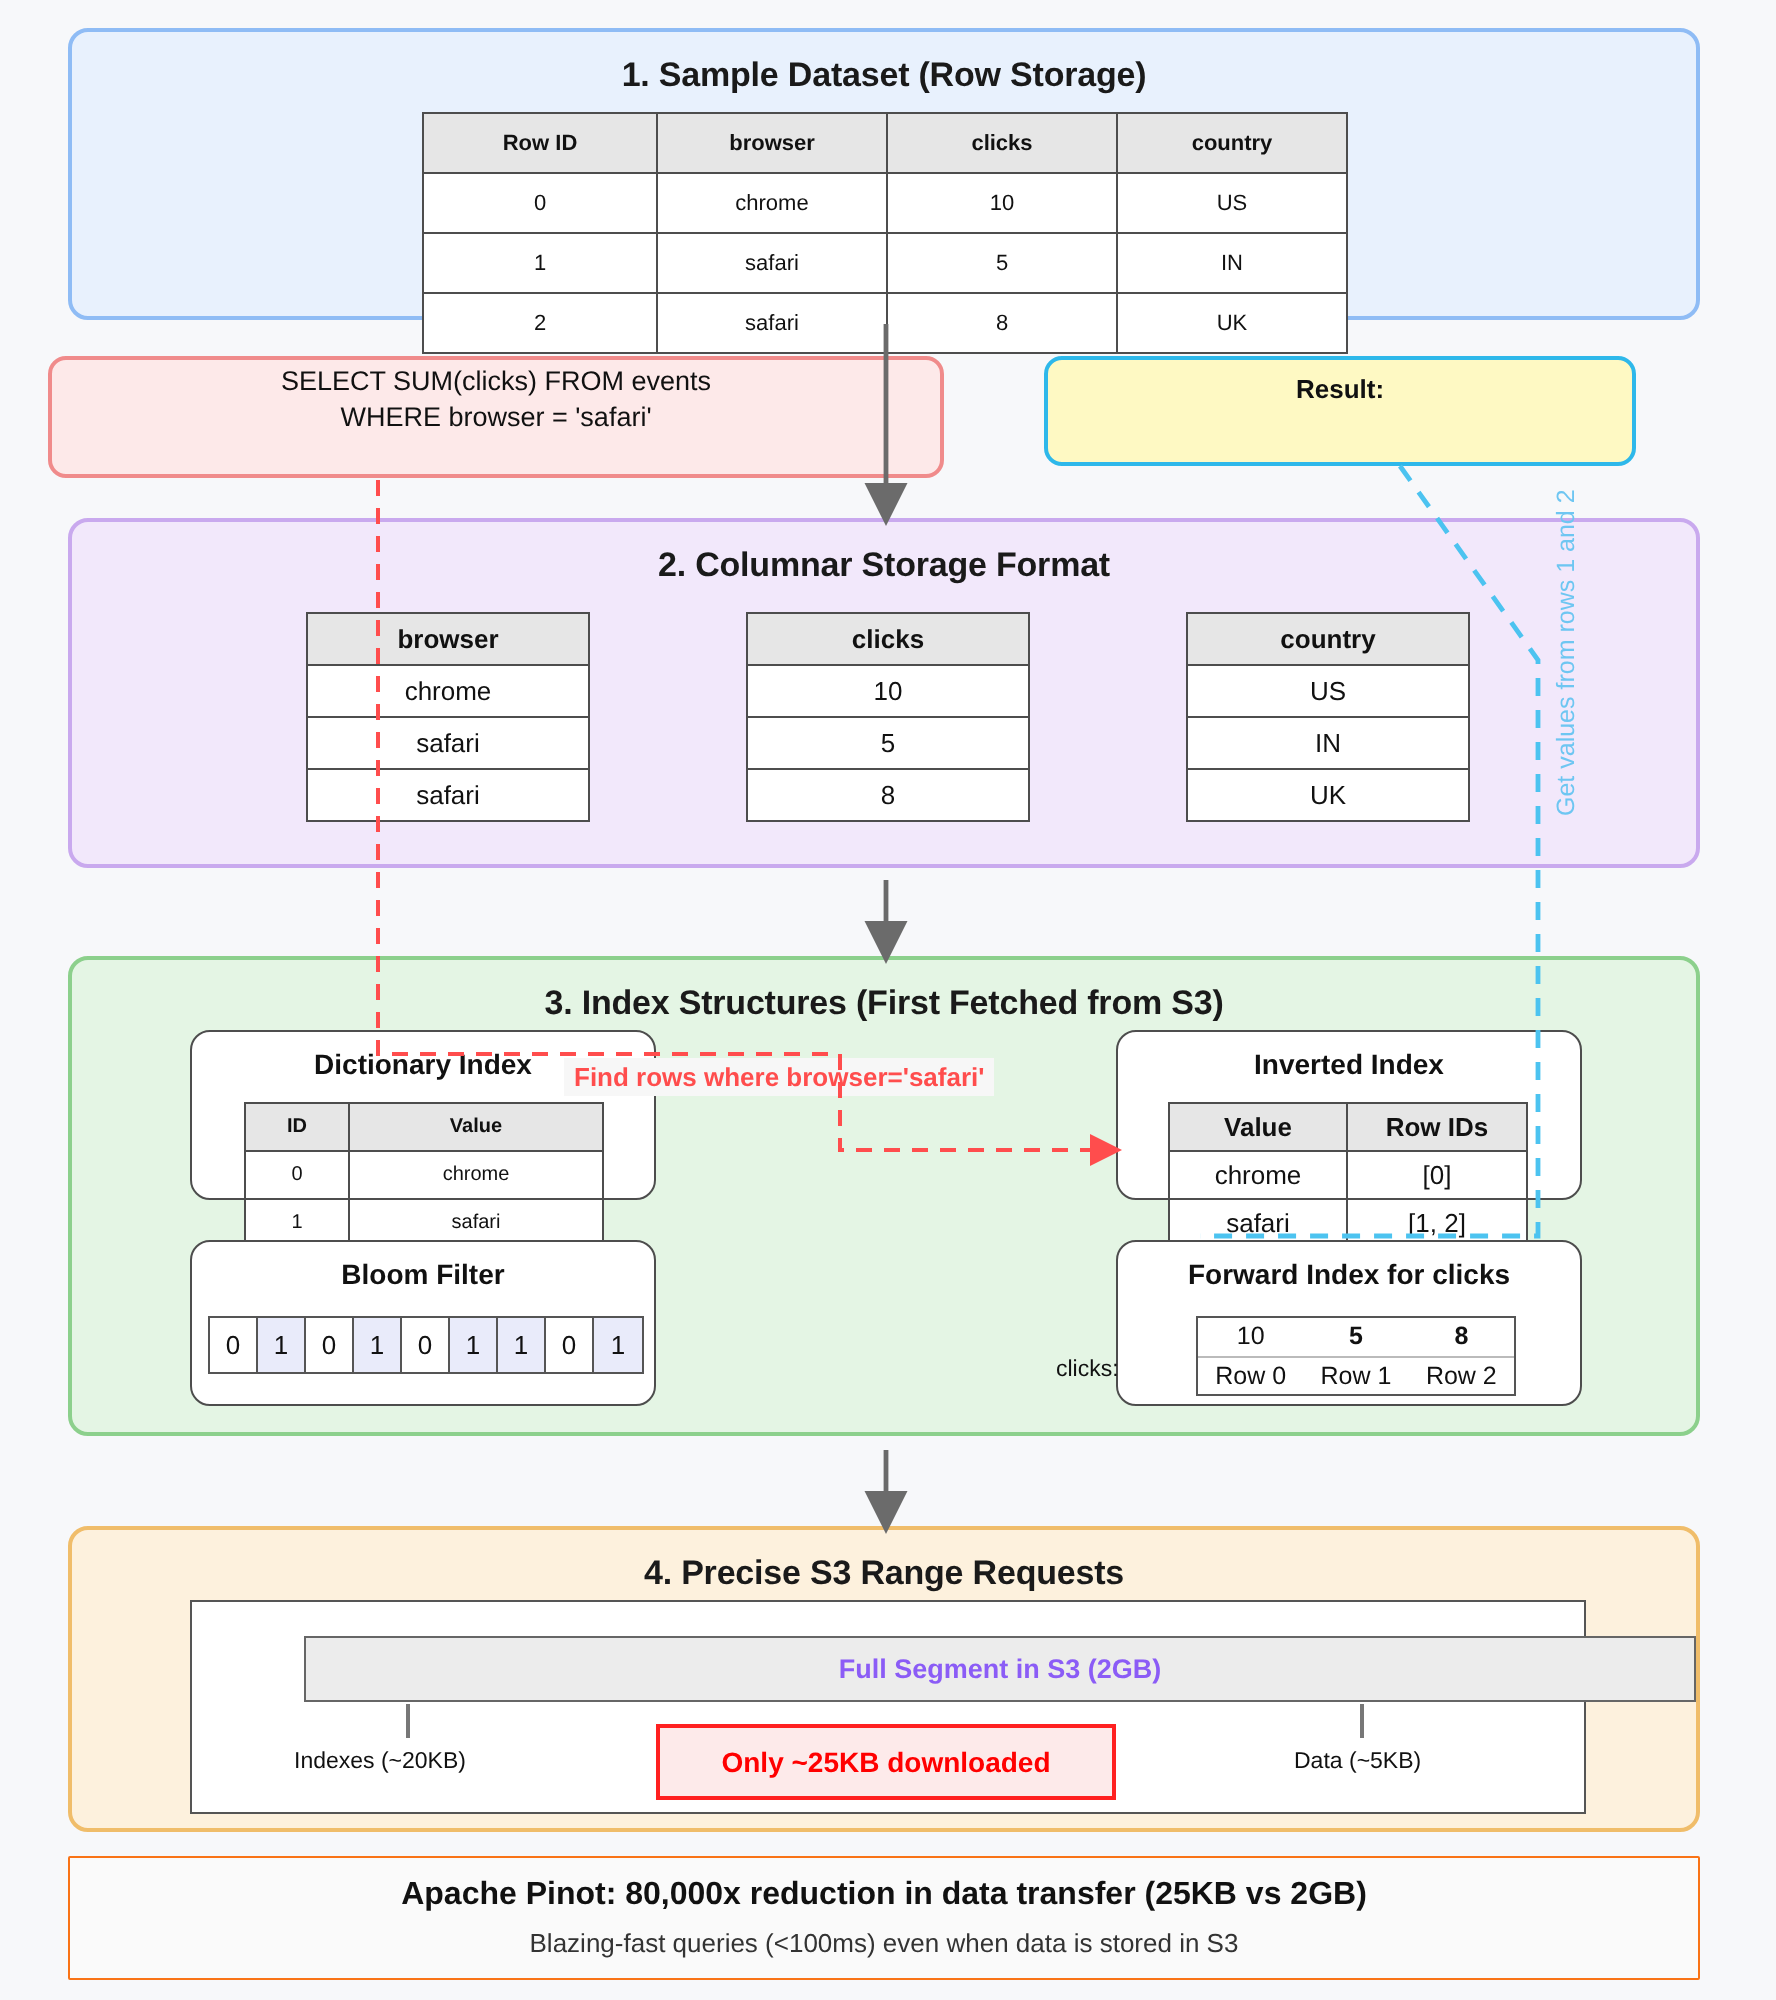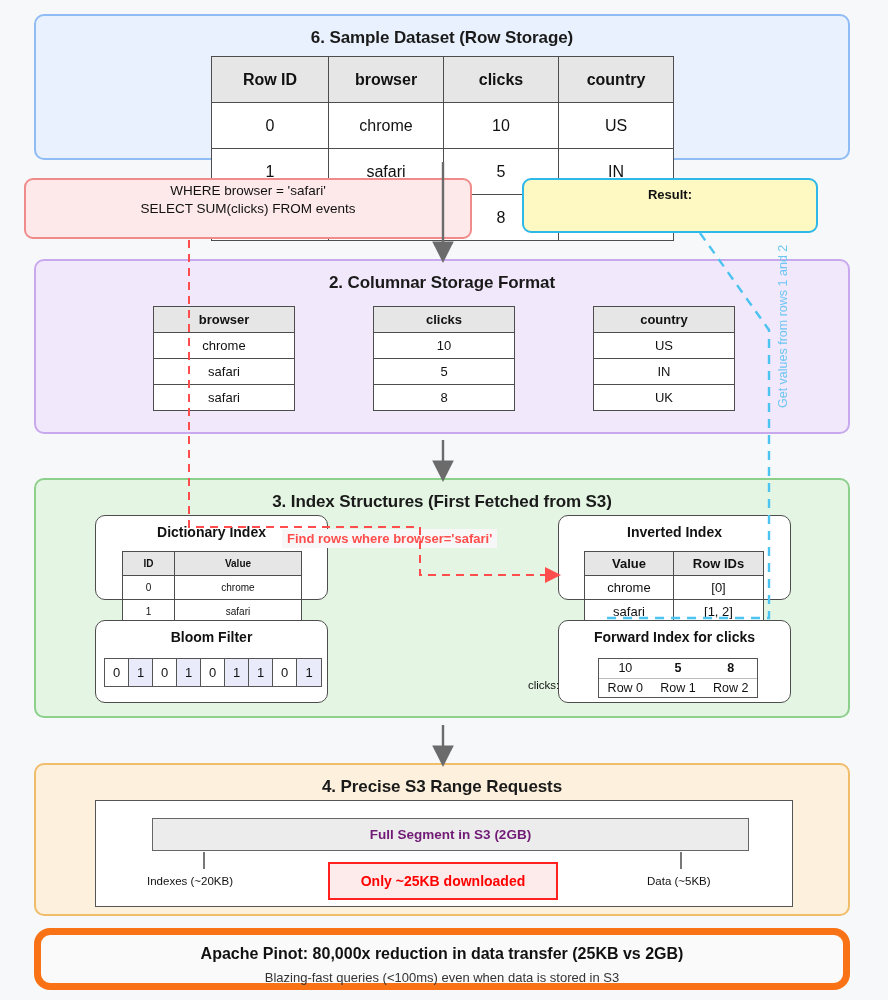"6. Sample Dataset (Row Storage)" div.panel-title { text: 6 -> 1 }
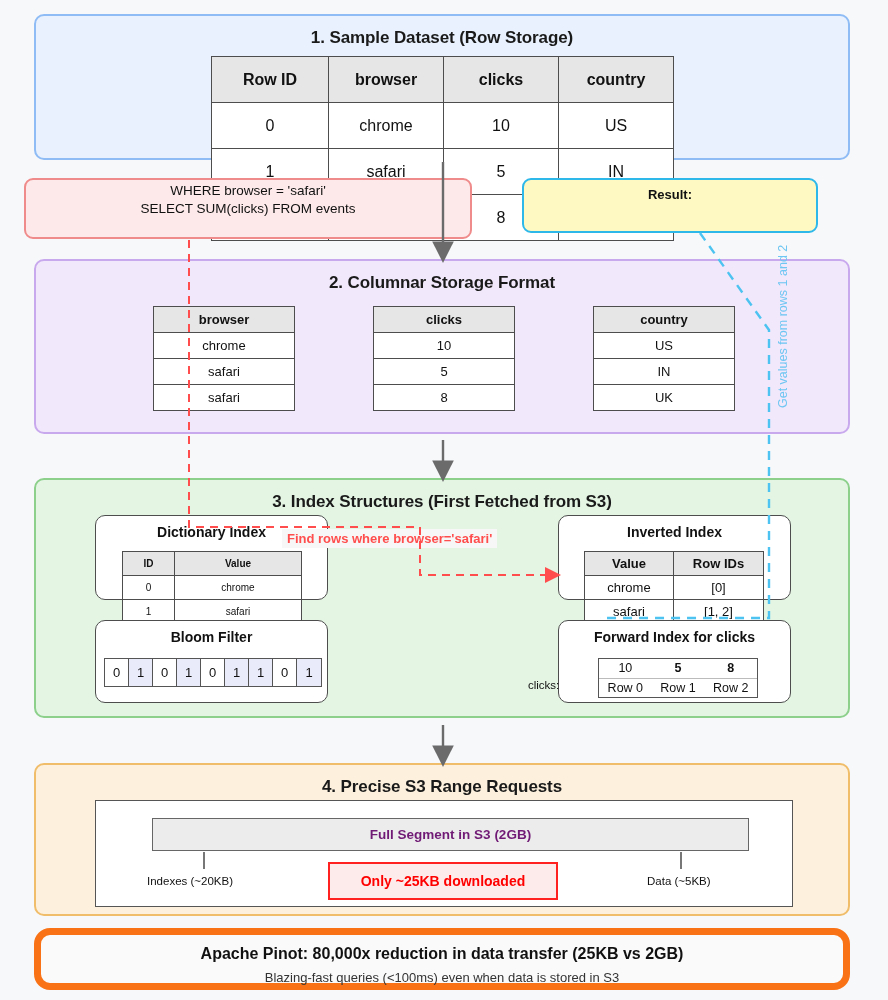"Row ID" #rowtable th, #rowtable td { font-size: 16px -> 11px; height: 46px -> 30px }
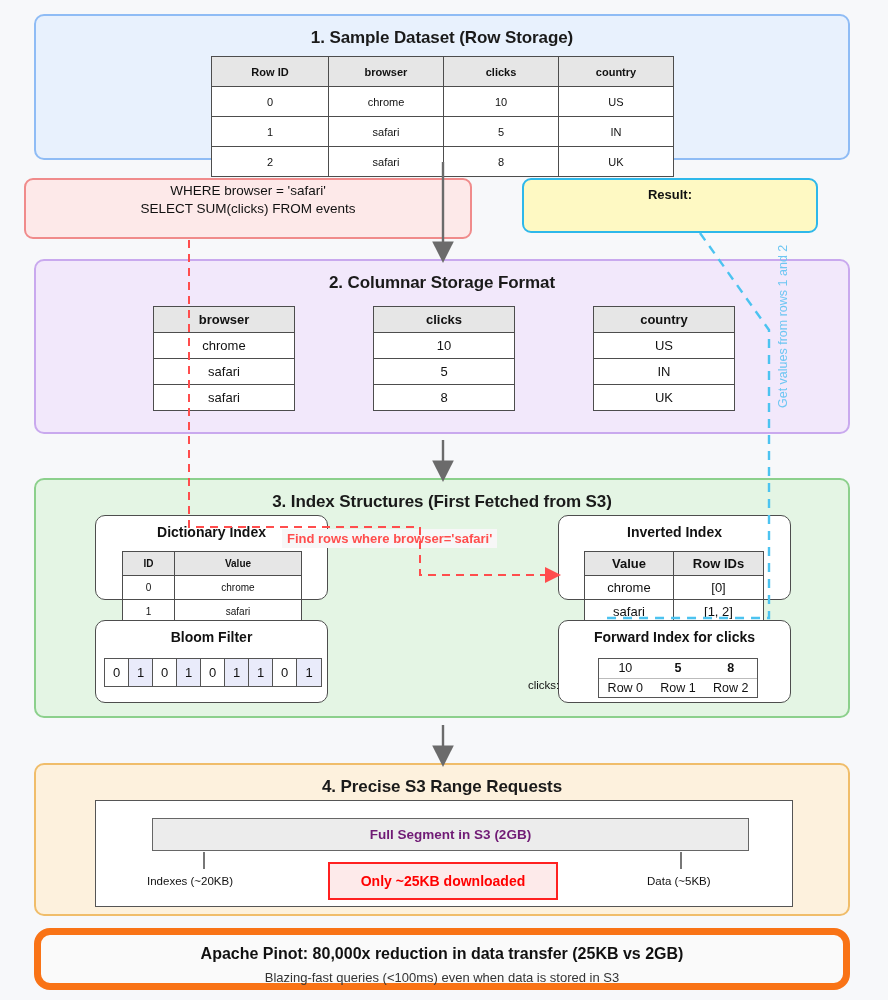"WHERE browser = 'safari'" div.ln { order: before "SELECT SUM(clicks) FROM events" -> after "SELECT SUM(clicks) FROM events" }
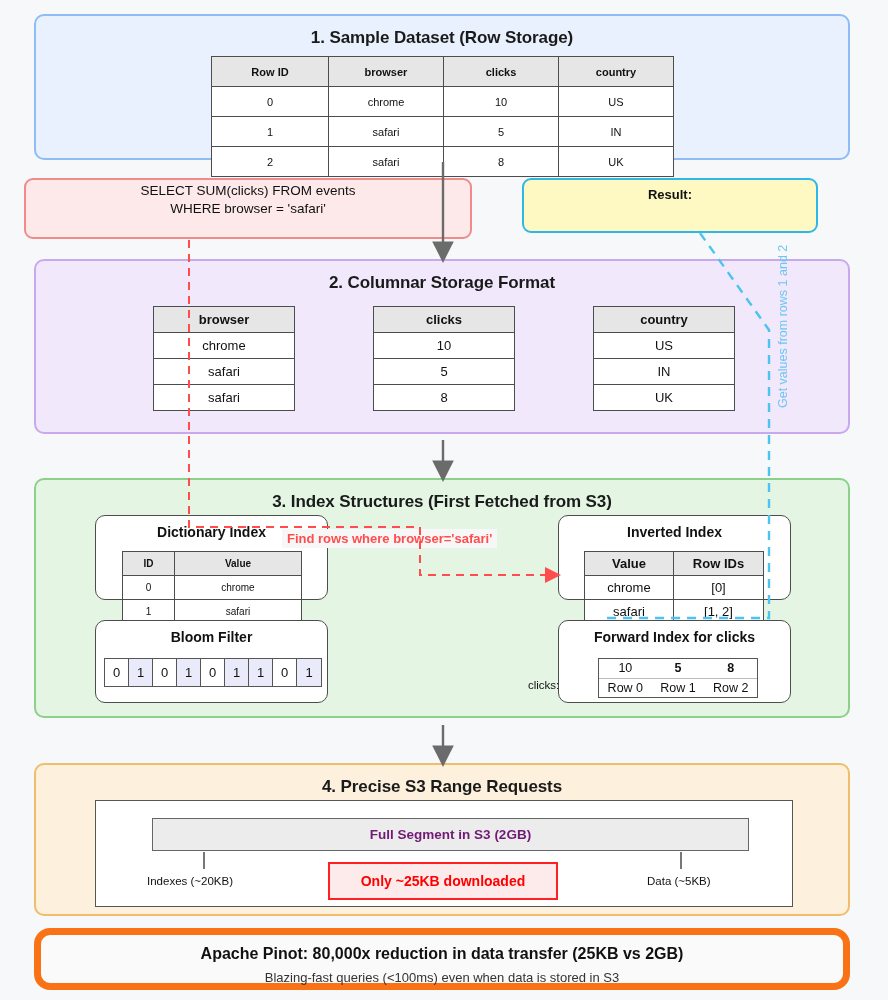"Full Segment in S3 (2GB)" #segbar { color: #701a75 -> #8b5cf6; width: 597px -> 696px }
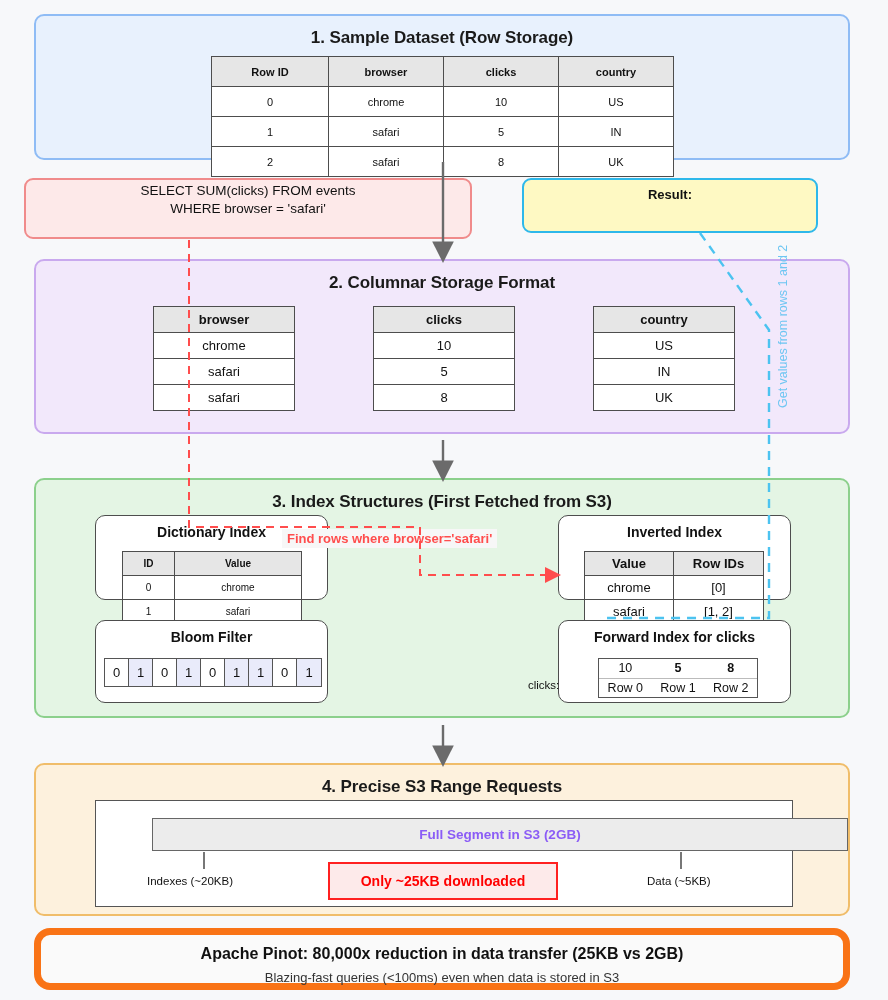"Apache Pinot: 80,000x reduction in" #footer { border: 7px solid #f97316 -> 1px solid #f97316; border-radius: 16px -> 1px }
